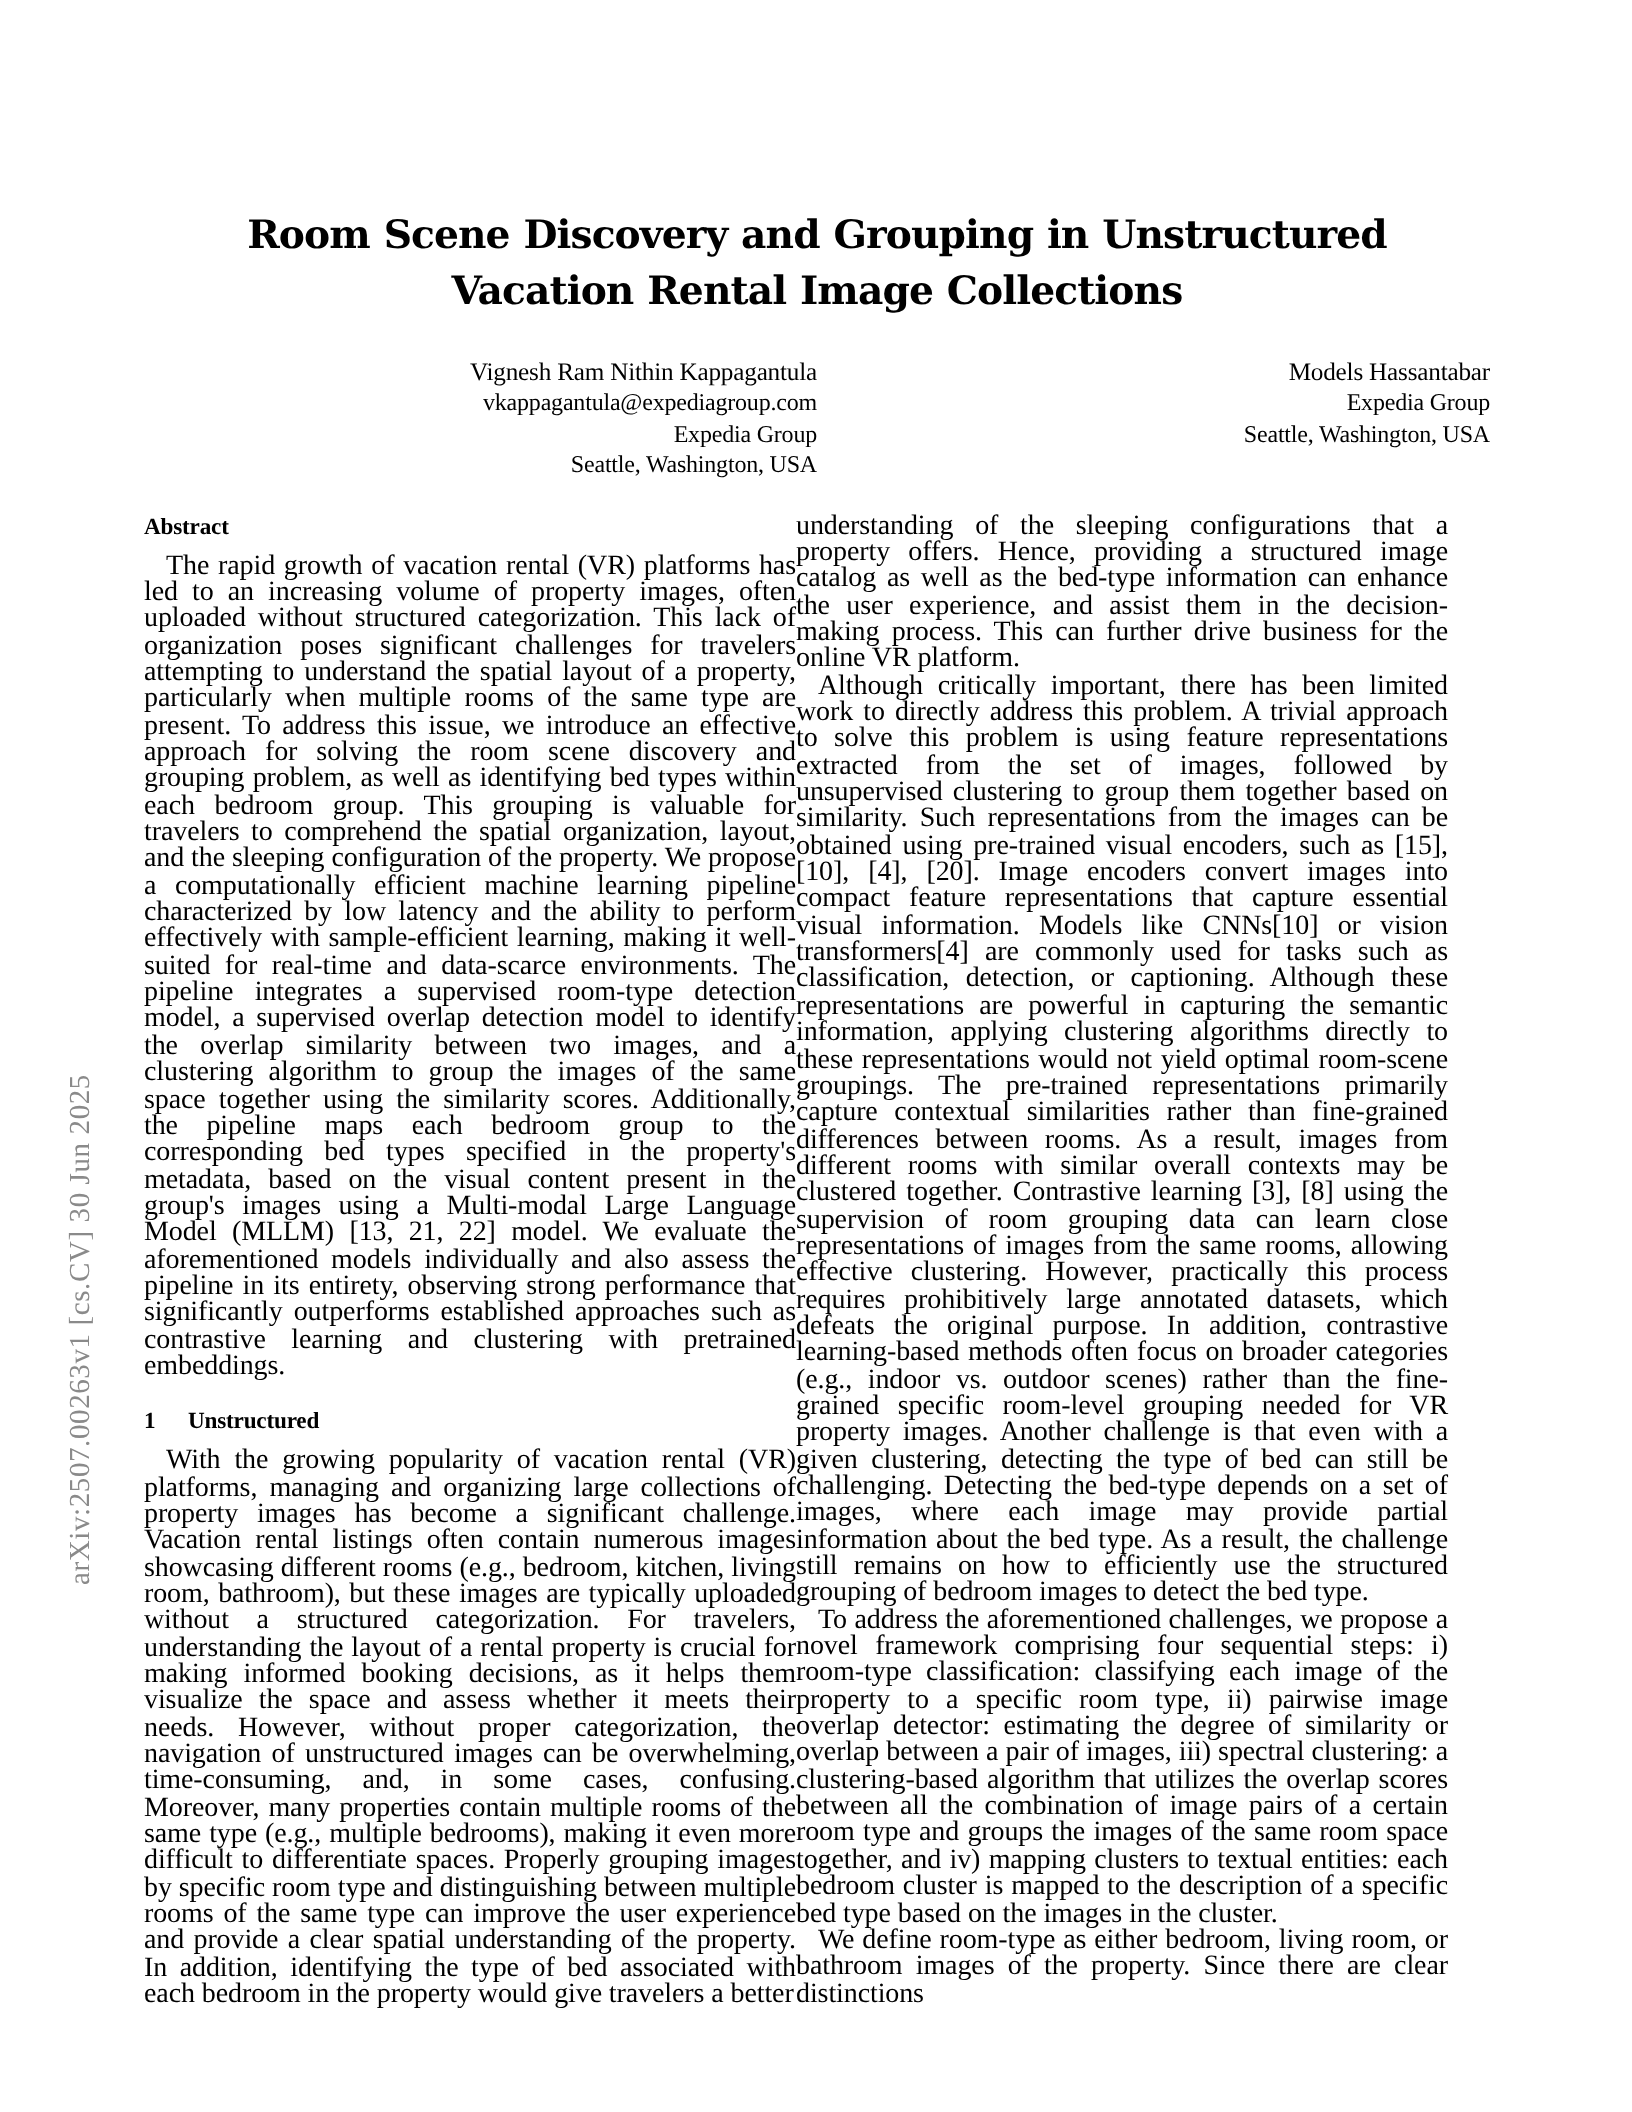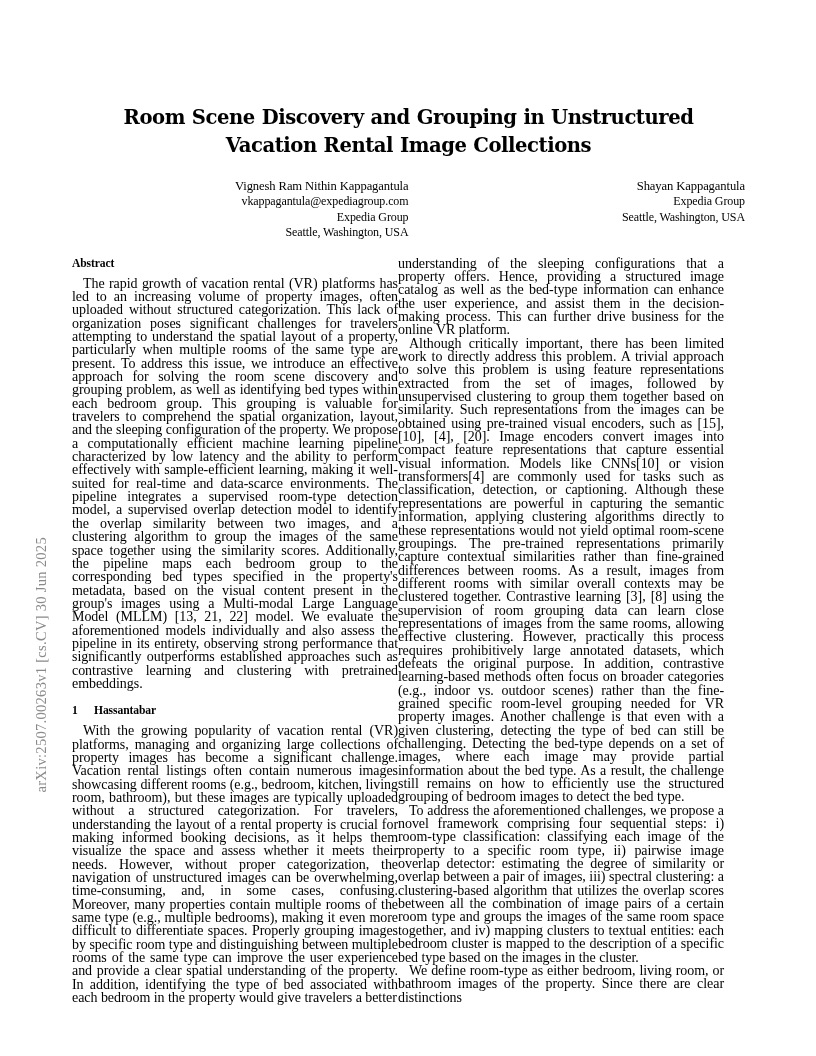"Shayan Kappagantula" div.author-name { text: Shayan Kappagantula -> Models Hassantabar }
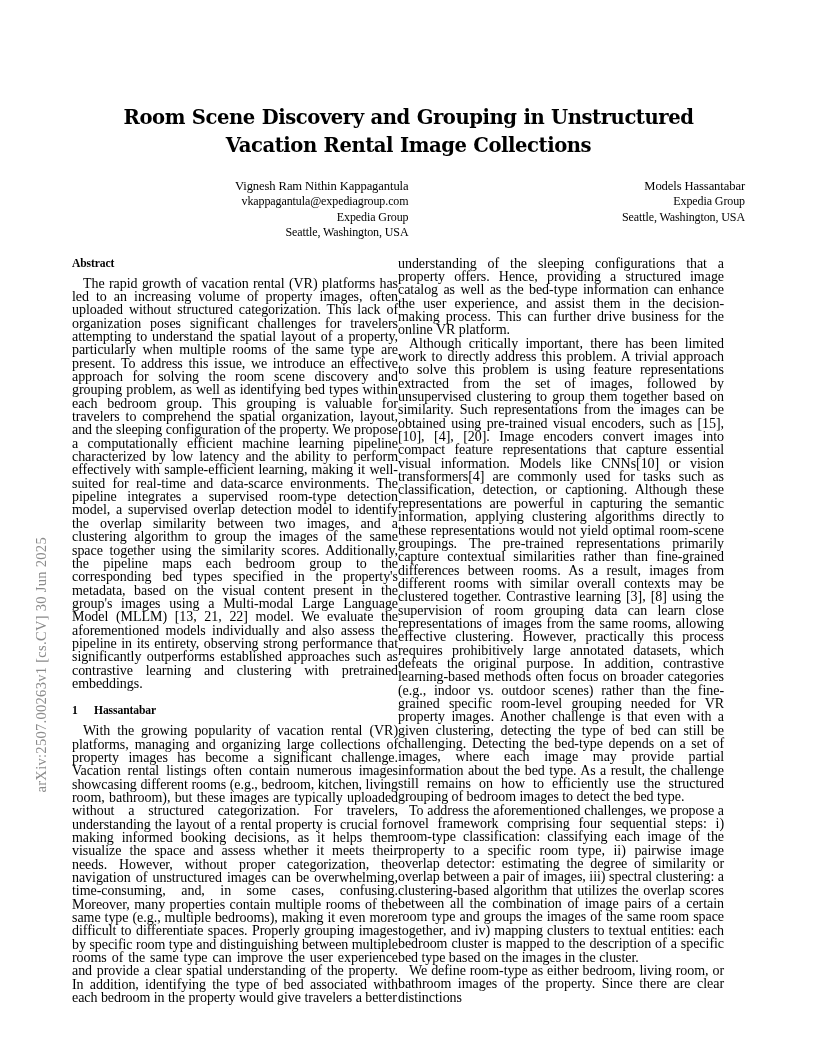"Hassantabar" span { text: Hassantabar -> Unstructured }
